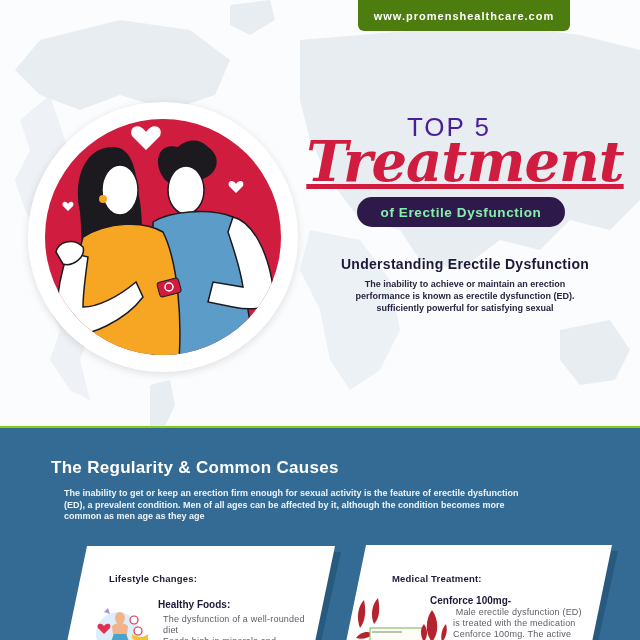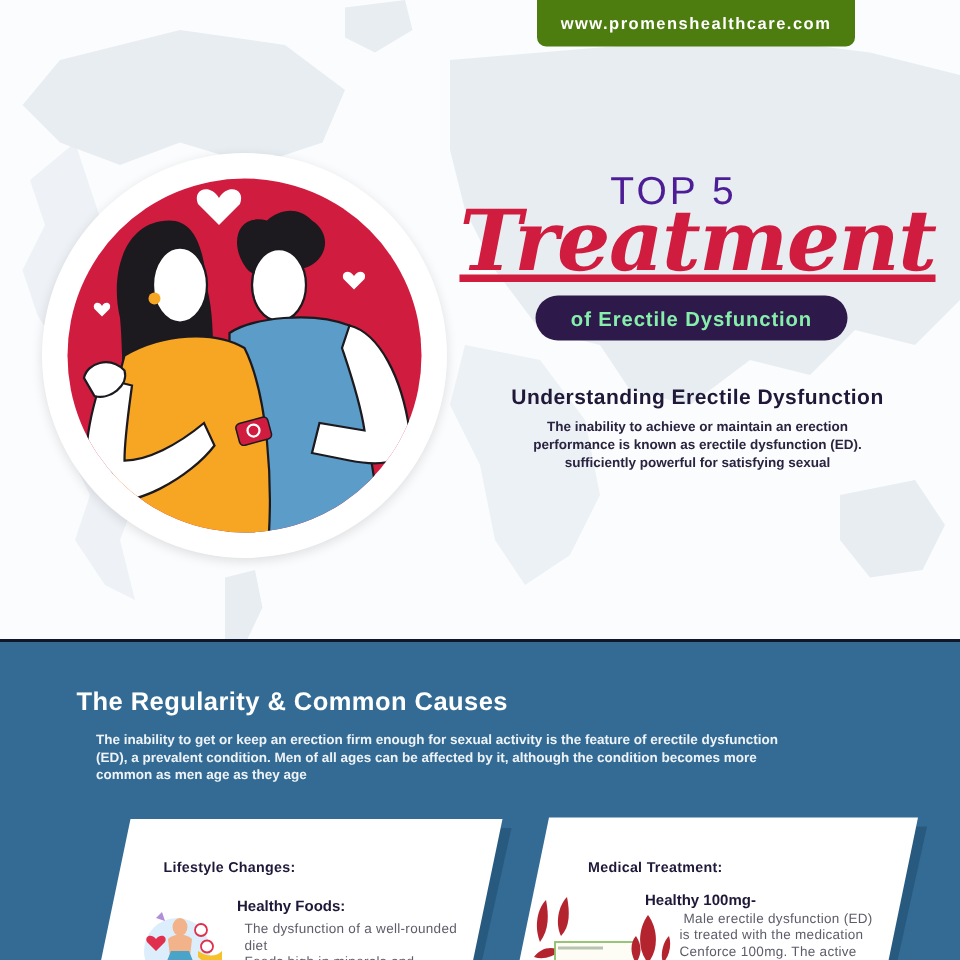"The Regularity & Common Causes" .blue-section { border-top: 2px solid #0f172a -> 2px solid #84cc16 }
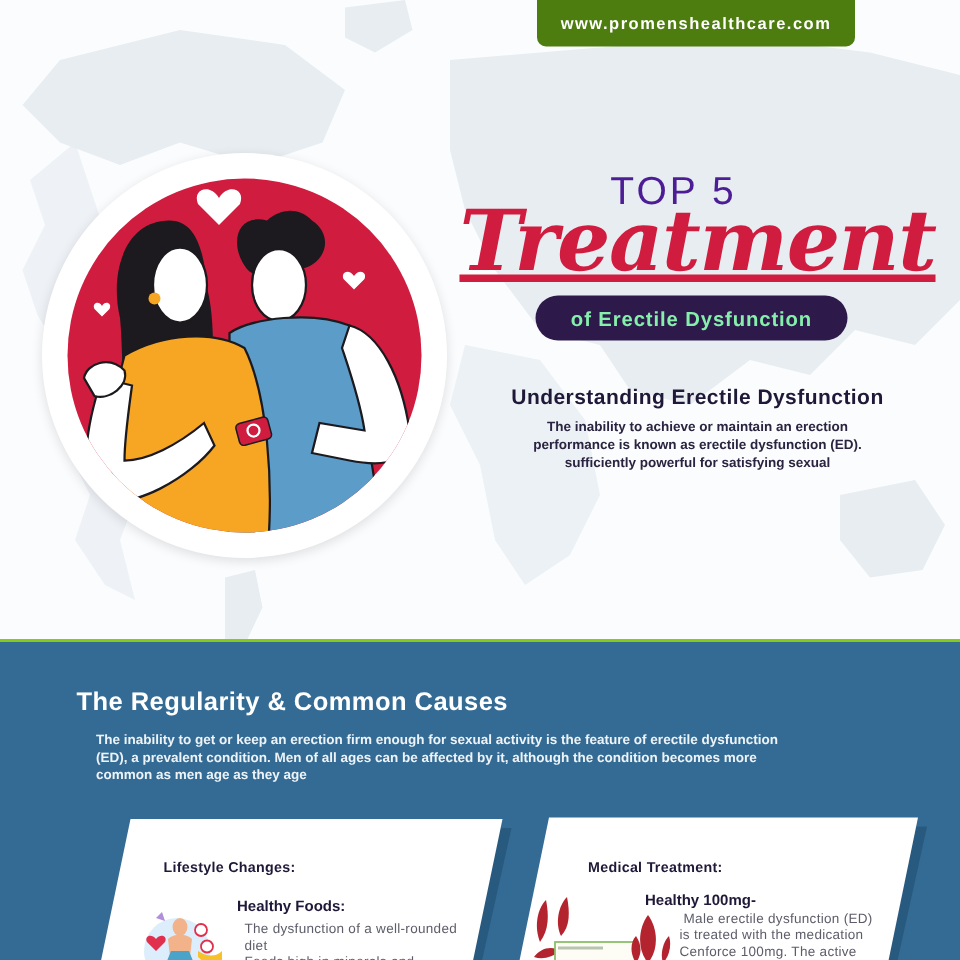"Healthy 100mg-" div.card-sub { text: Healthy -> Cenforce }
